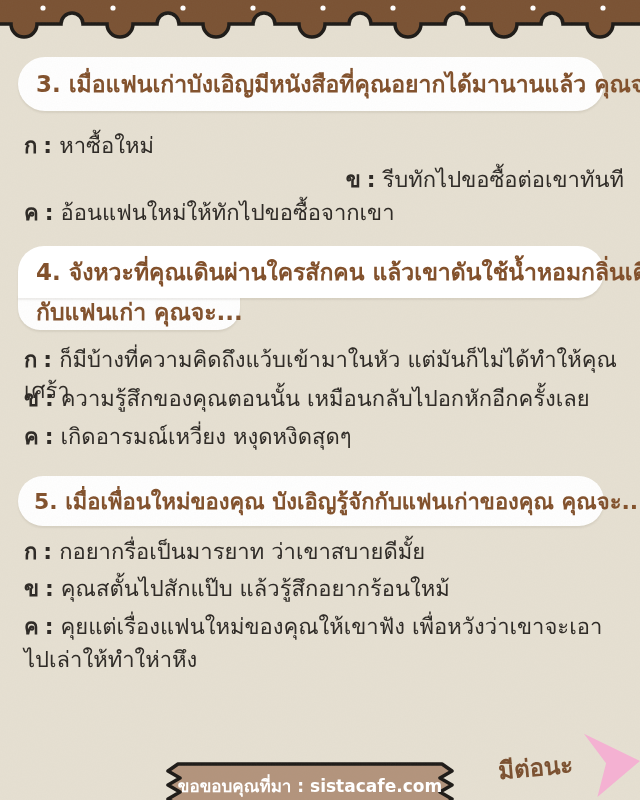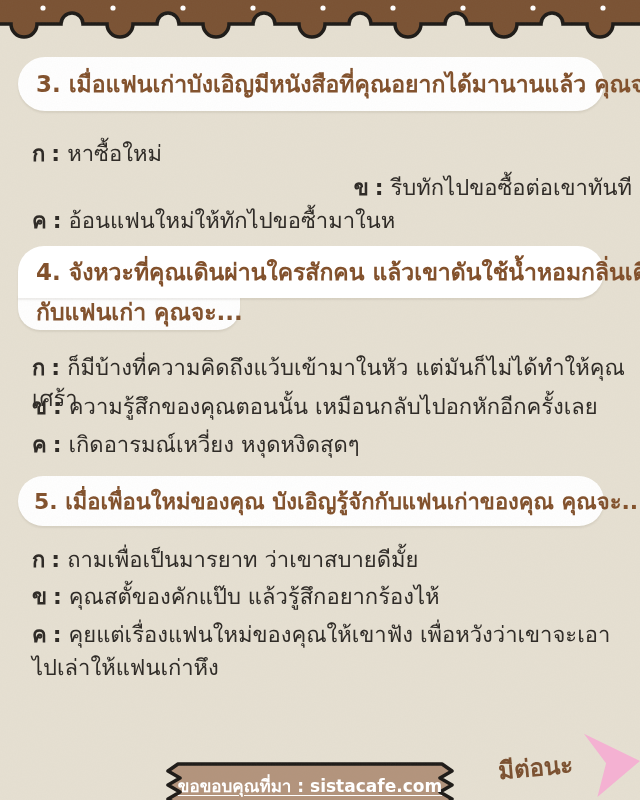"ก : หาซื้อใหม่" .answer { margin: 8px -> 0 }
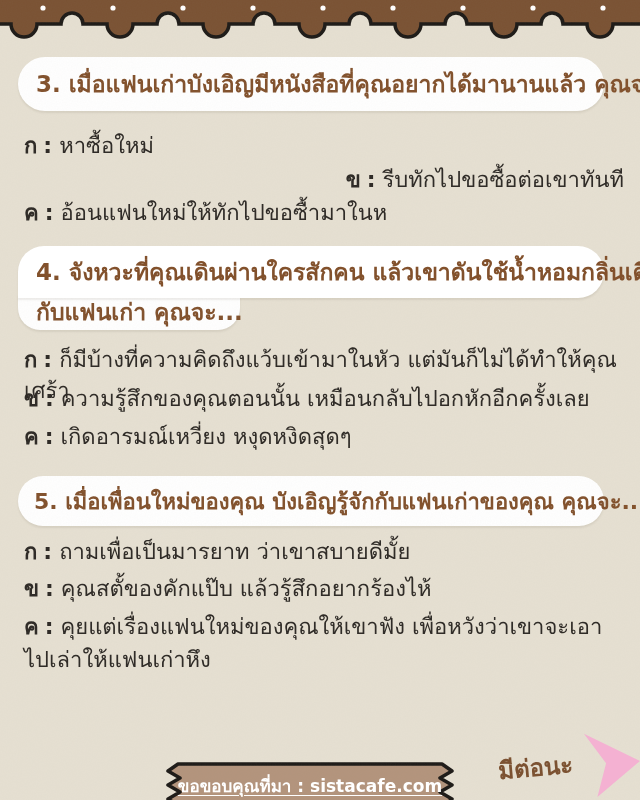"อ้อนแฟนใหม่ให้ทักไปขอซื้ามาในห" span { text: อ้อนแฟนใหม่ให้ทักไปขอซื้ามาในห -> อ้อนแฟนใหม่ให้ทักไปขอซื้อจากเขา }
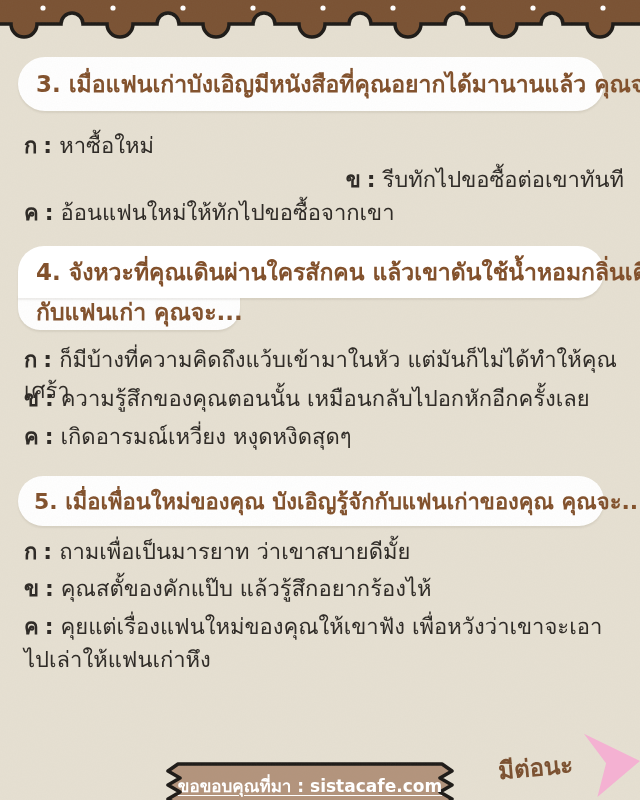"ถามเพื่อเป็นมารยาท ว่าเขาสบายดีมั้ย" span { text: ถามเพื่อเป็นมารยาท -> กอยากรื่อเป็นมารยาท }
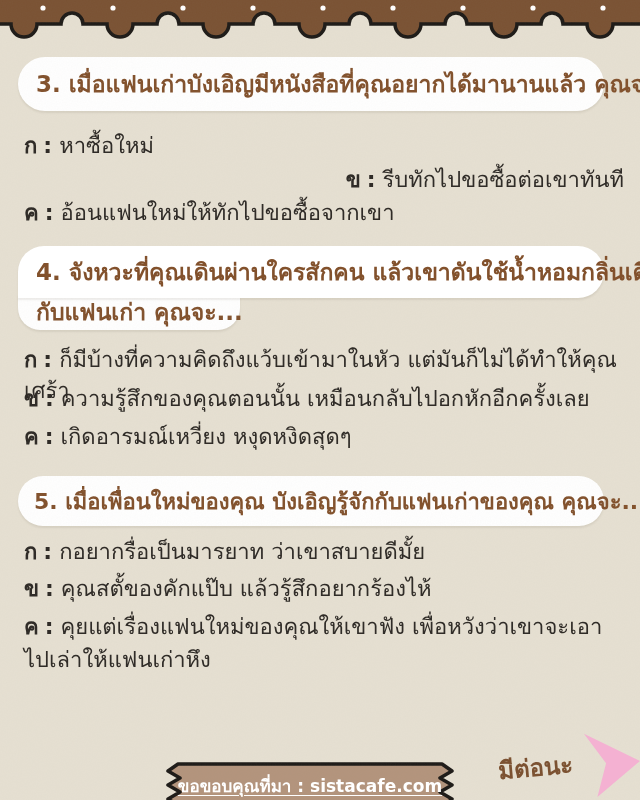"คุณสตั้ของคักแป๊บ แล้วรู้สึกอยากร้องไห้" span { text: คุณสตั้ของคักแป๊บ แล้วรู้สึกอยากร้องไห้ -> คุณสตั้นไปสักแป๊บ แล้วรู้สึกอยากร้อนใหม้ }
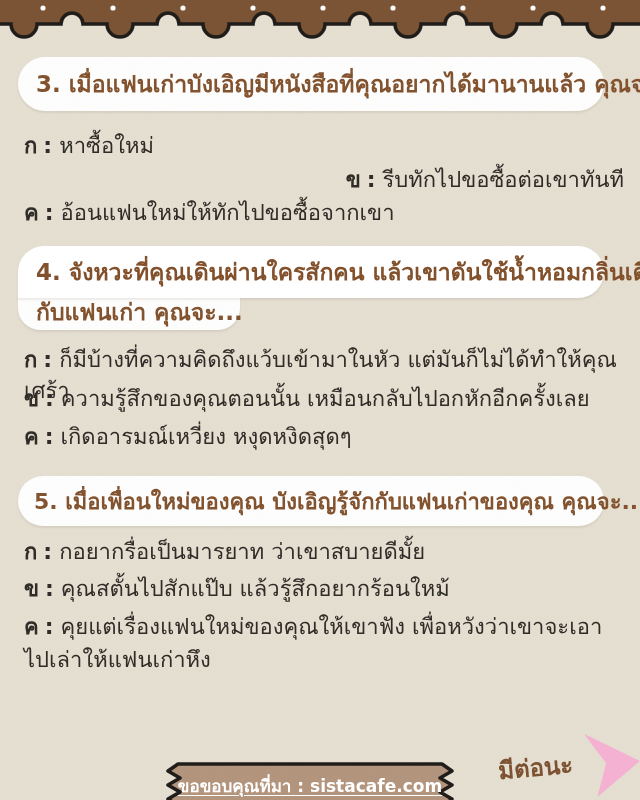"คุยแต่เรื่องแฟนใหม่ของคุณให้เขาฟัง" span { text: เพื่อหวังว่าเขาจะเอาไปเล่าให้แฟนเก่าหึง -> เพื่อหวังว่าเขาจะเอาไปเล่าให้ทำให่าหึง }
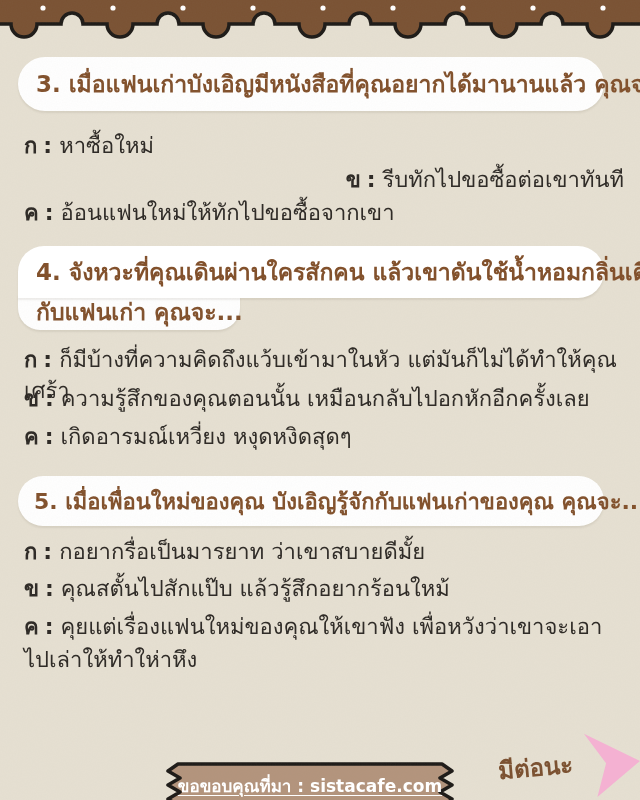"ขอขอบคุณที่มา : sistacafe.com" .ribbon-text { text-decoration: underline -> none }
